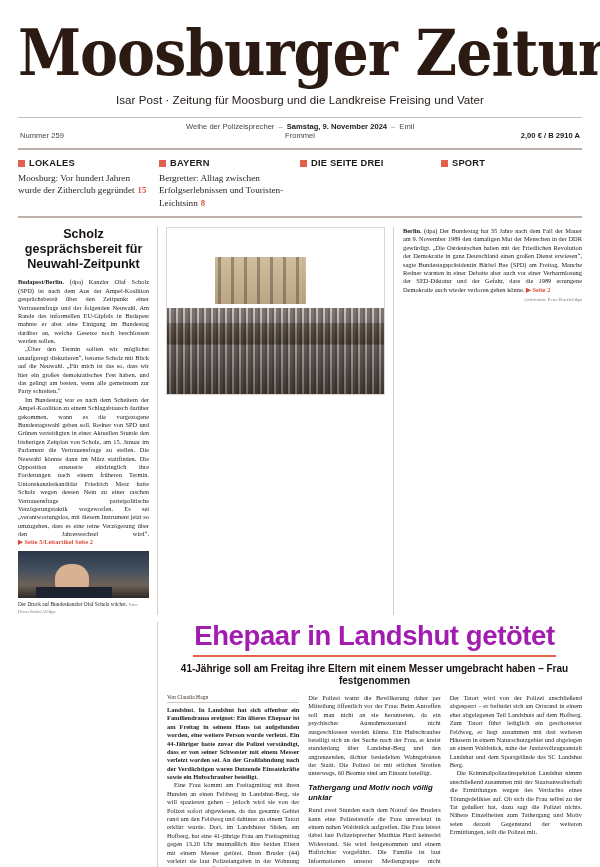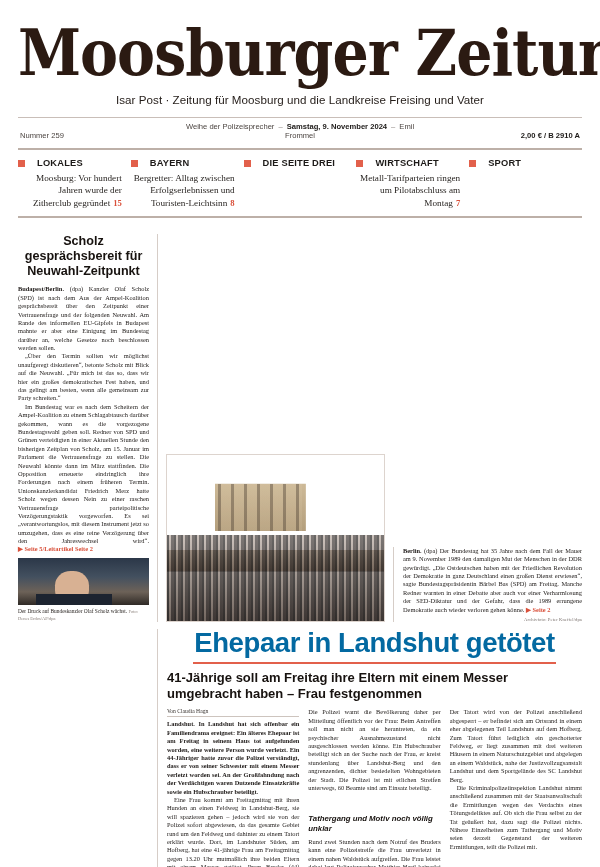"LOKALES" .teaser-head { gap: 12px -> 4px }
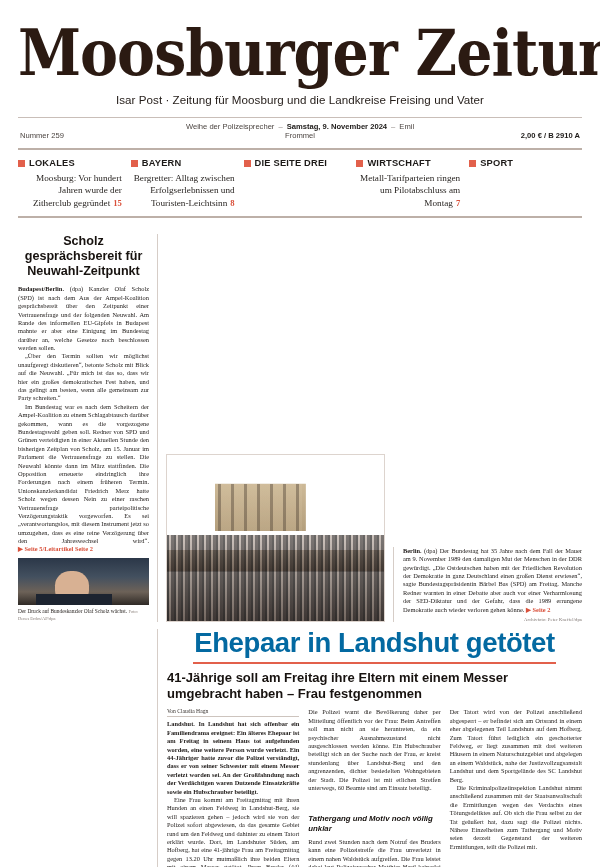"WIRTSCHAFT" div.teaser { html: <div> <div> <span></span> <span>WIRTSCHAFT</span> </div> <div><span>Metall-Tarifparteien ringen um Pilotabschluss am Montag</span><span>7</span></div> </div> -> none }
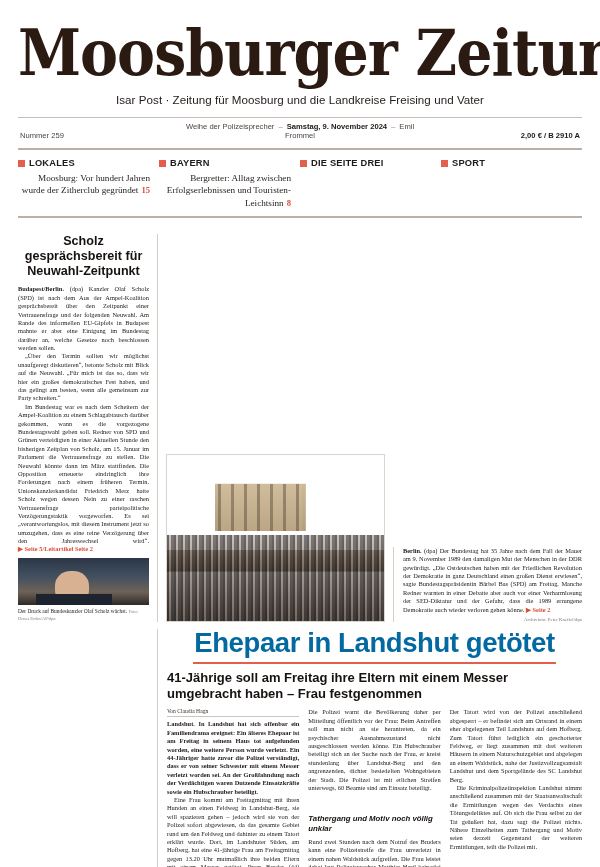"Moosburg: Vor hundert Jahren wurde" .teaser-text { text-align: right -> none }
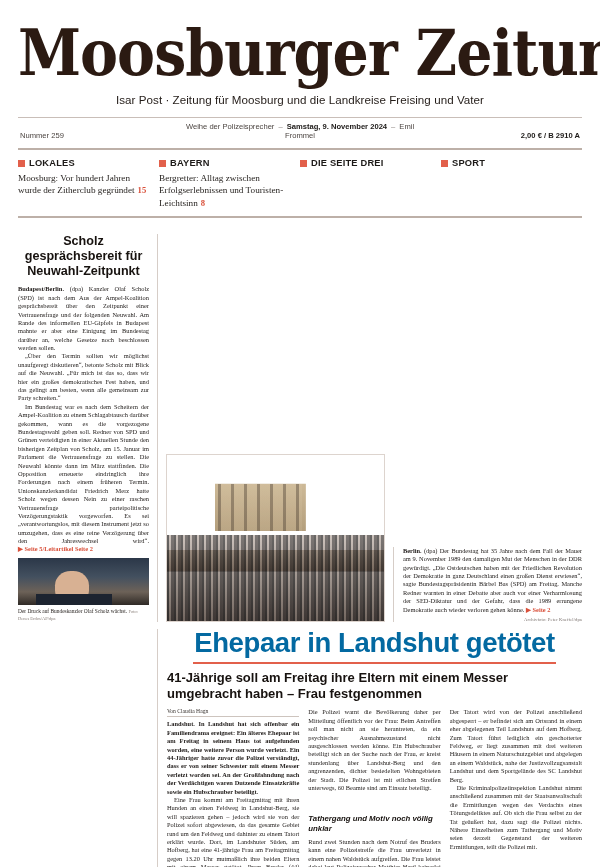"Scholz gesprächsbereit für" .topblock { align-items: flex-end -> none; padding-top: 16px -> 9px }
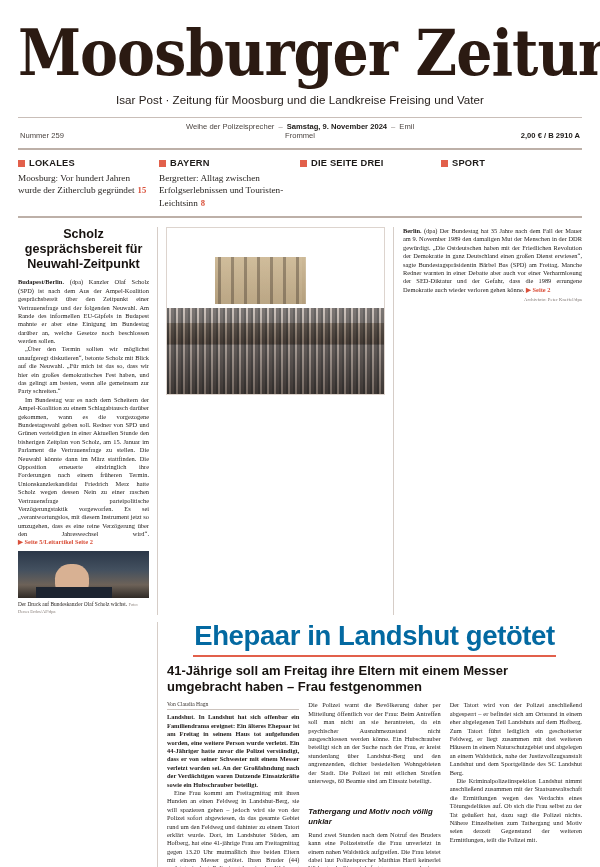"Ehepaar in Landshut getötet" .main-hl { color: #0369a1 -> #a21caf }
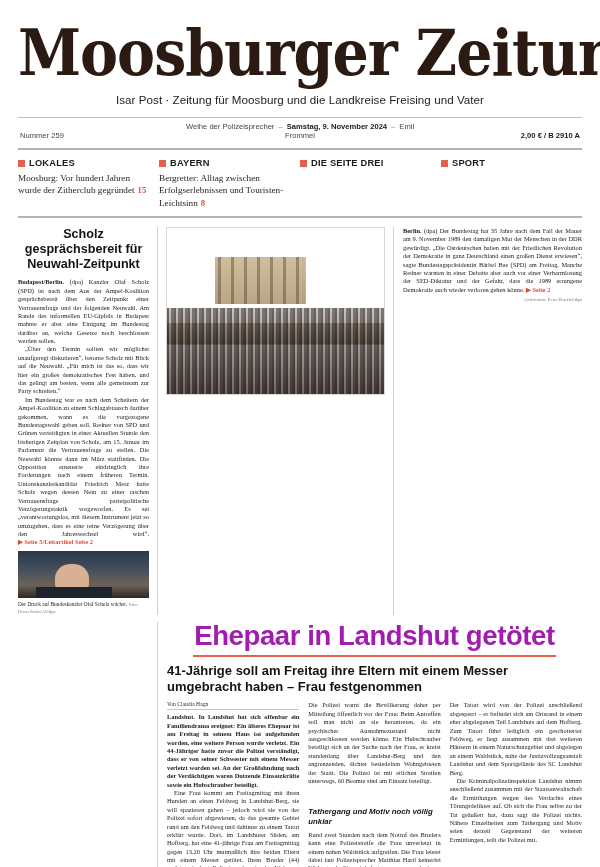"41-Jährige soll am Freitag ihre" .main-sub { font-size: 13px -> 10px; text-align: none -> center }
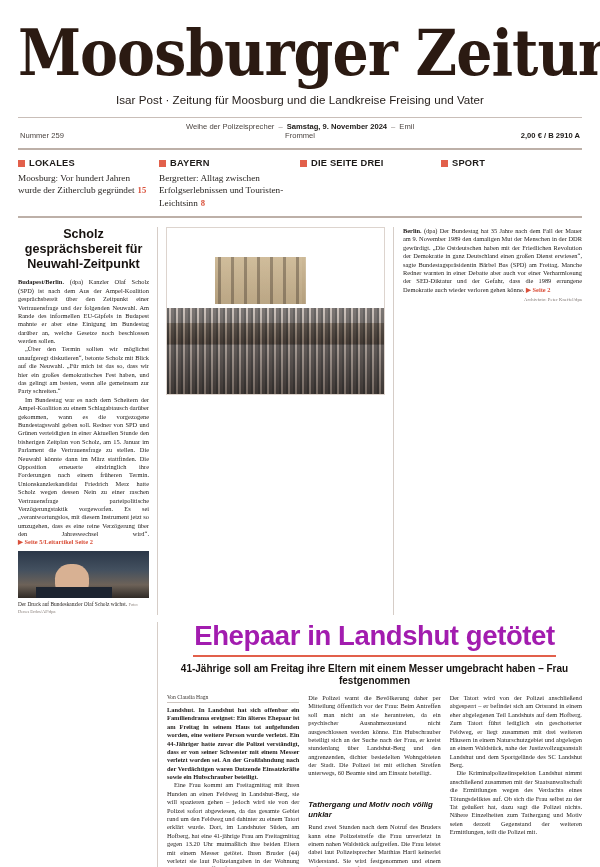"Tathergang und Motiv noch völlig" .subhead-it { margin: 22px 0 4px 0 -> 5px 0 4px 0 }
